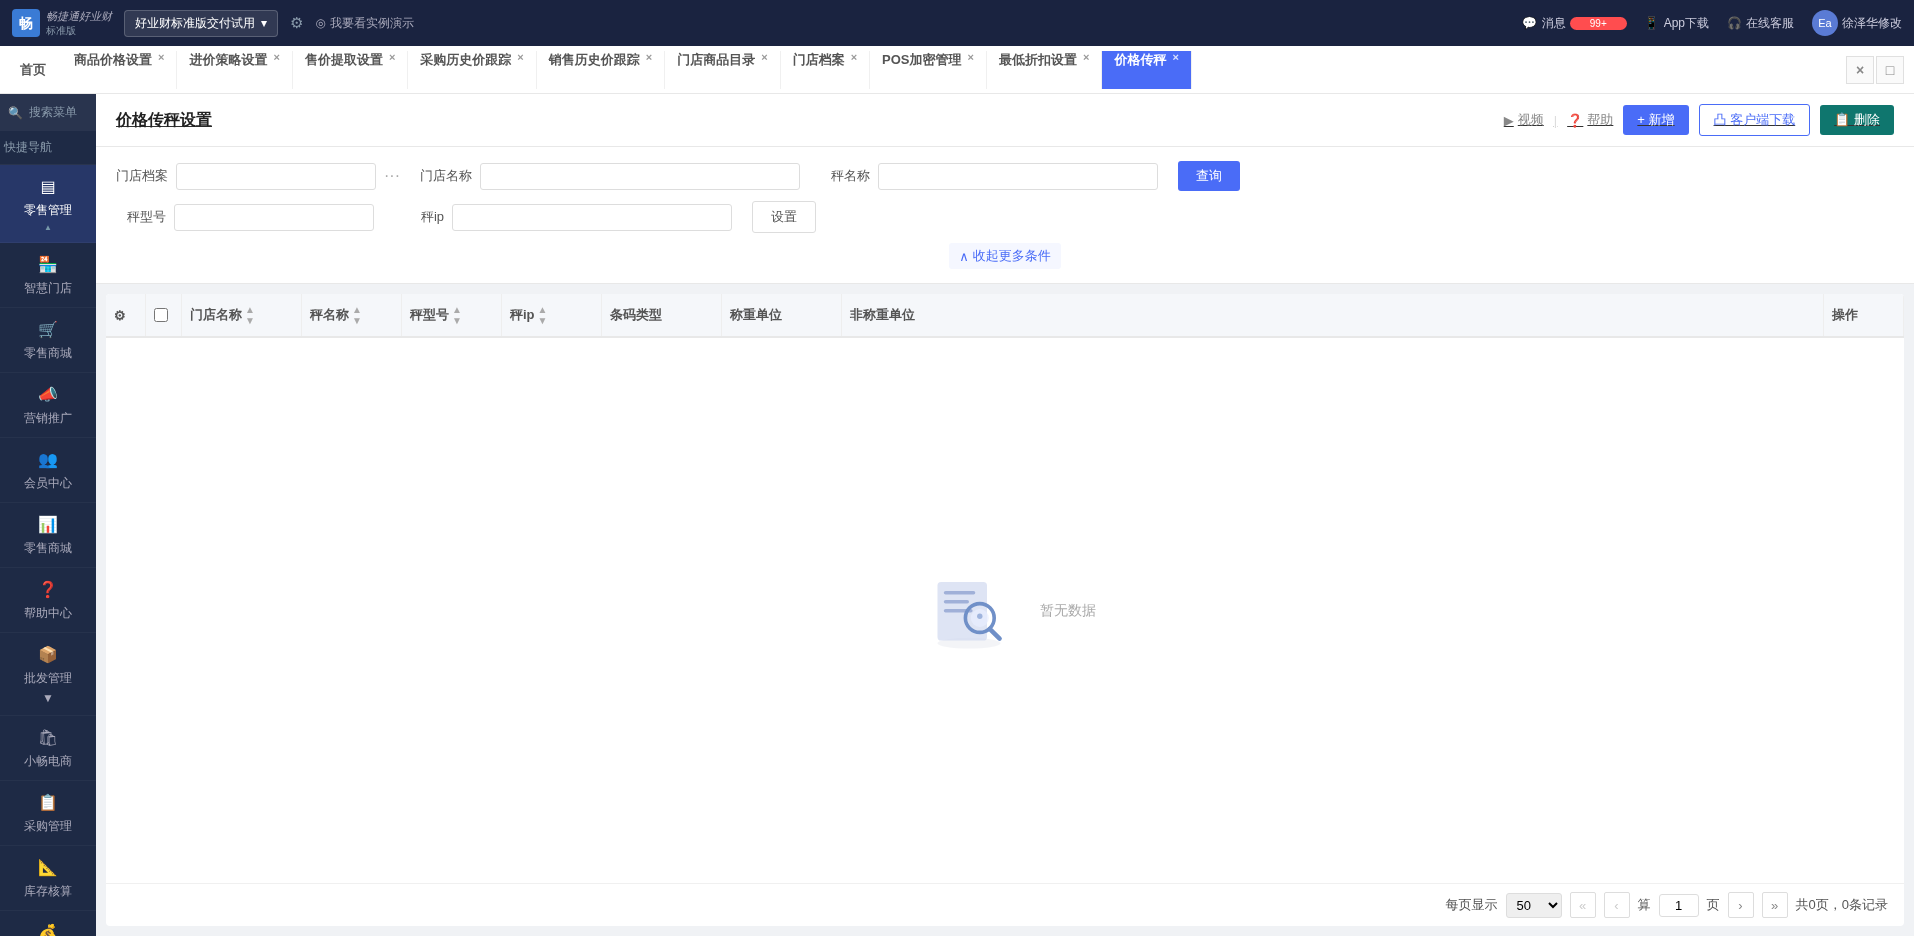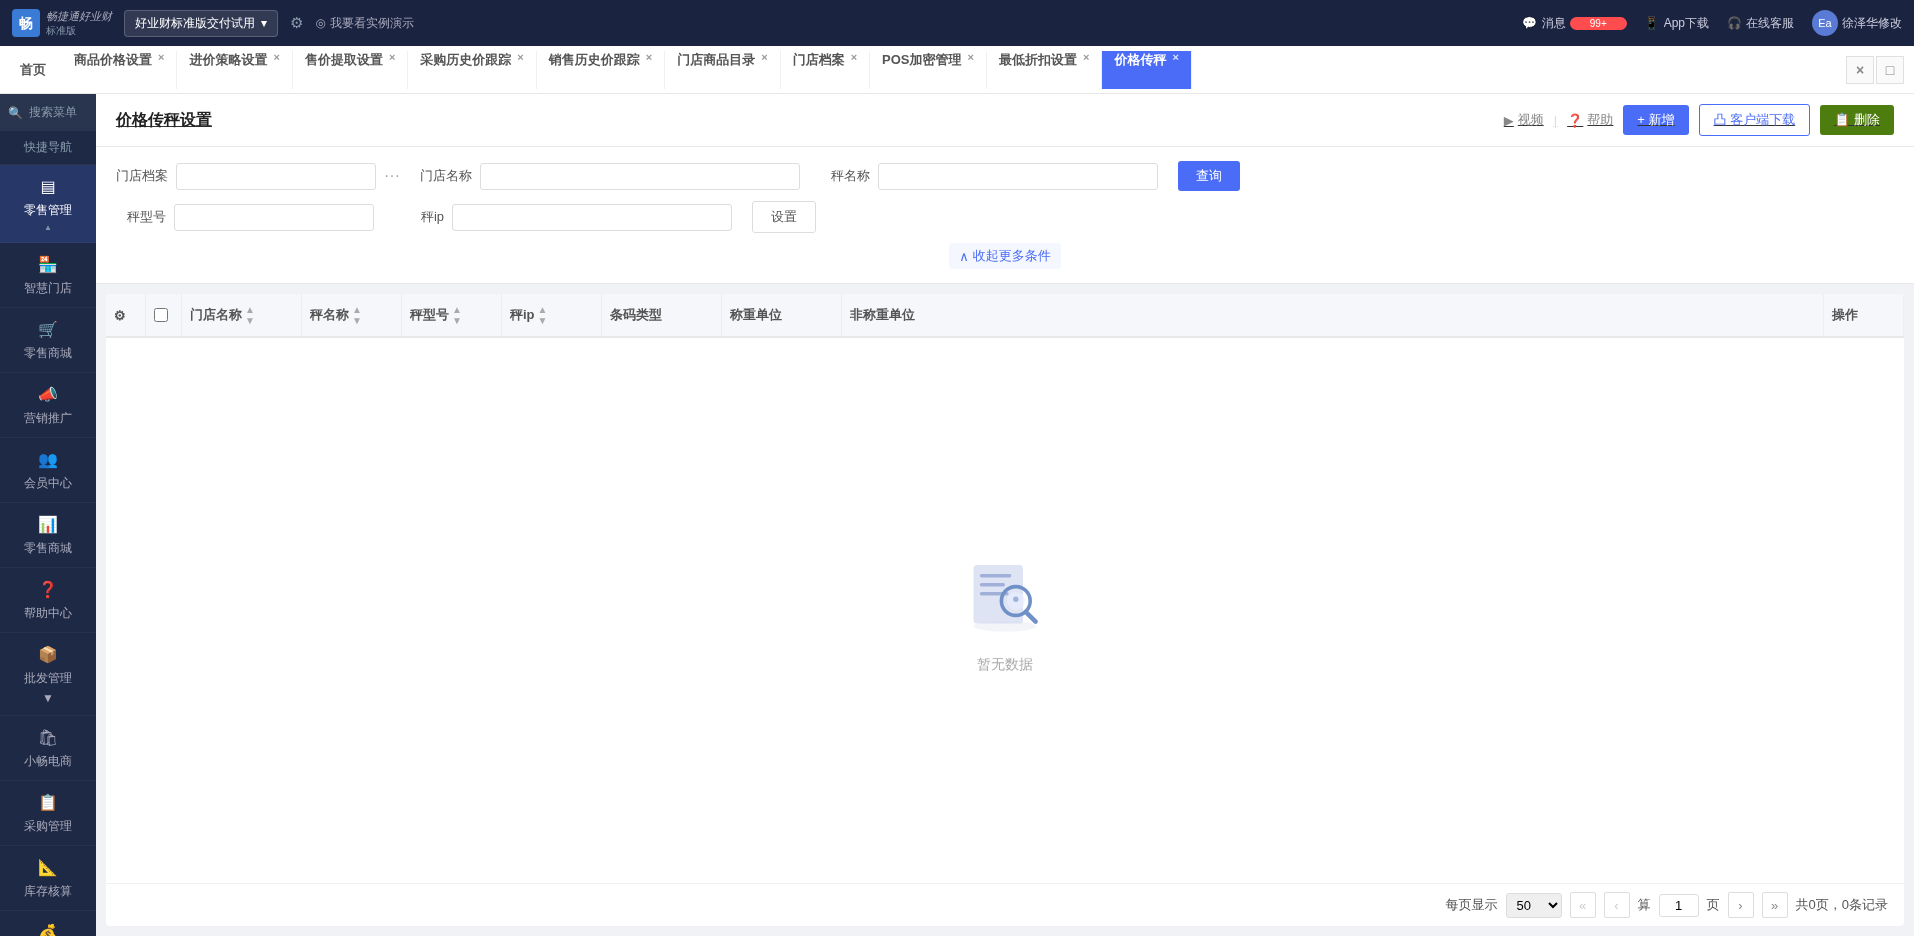"📋 删除" .btn-danger { background: #4d7c0f -> #0f766e }
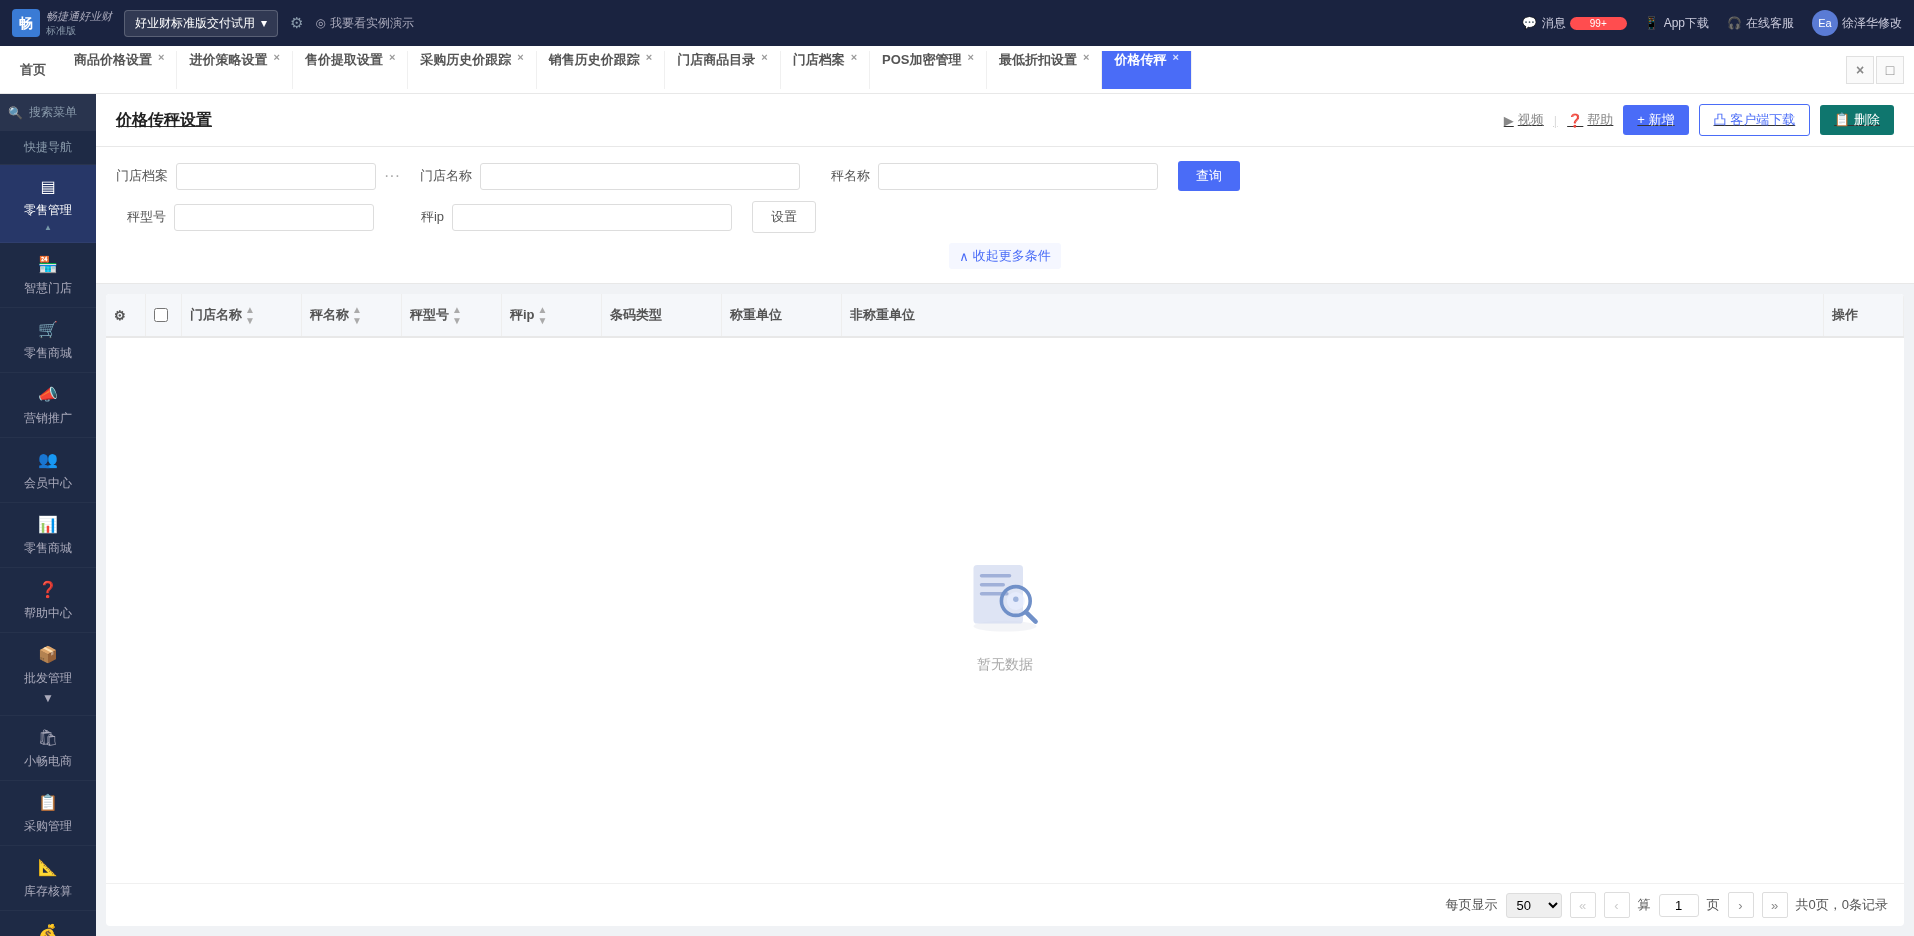"快捷导航" .sidebar-nav-btn { text-align: center -> none }
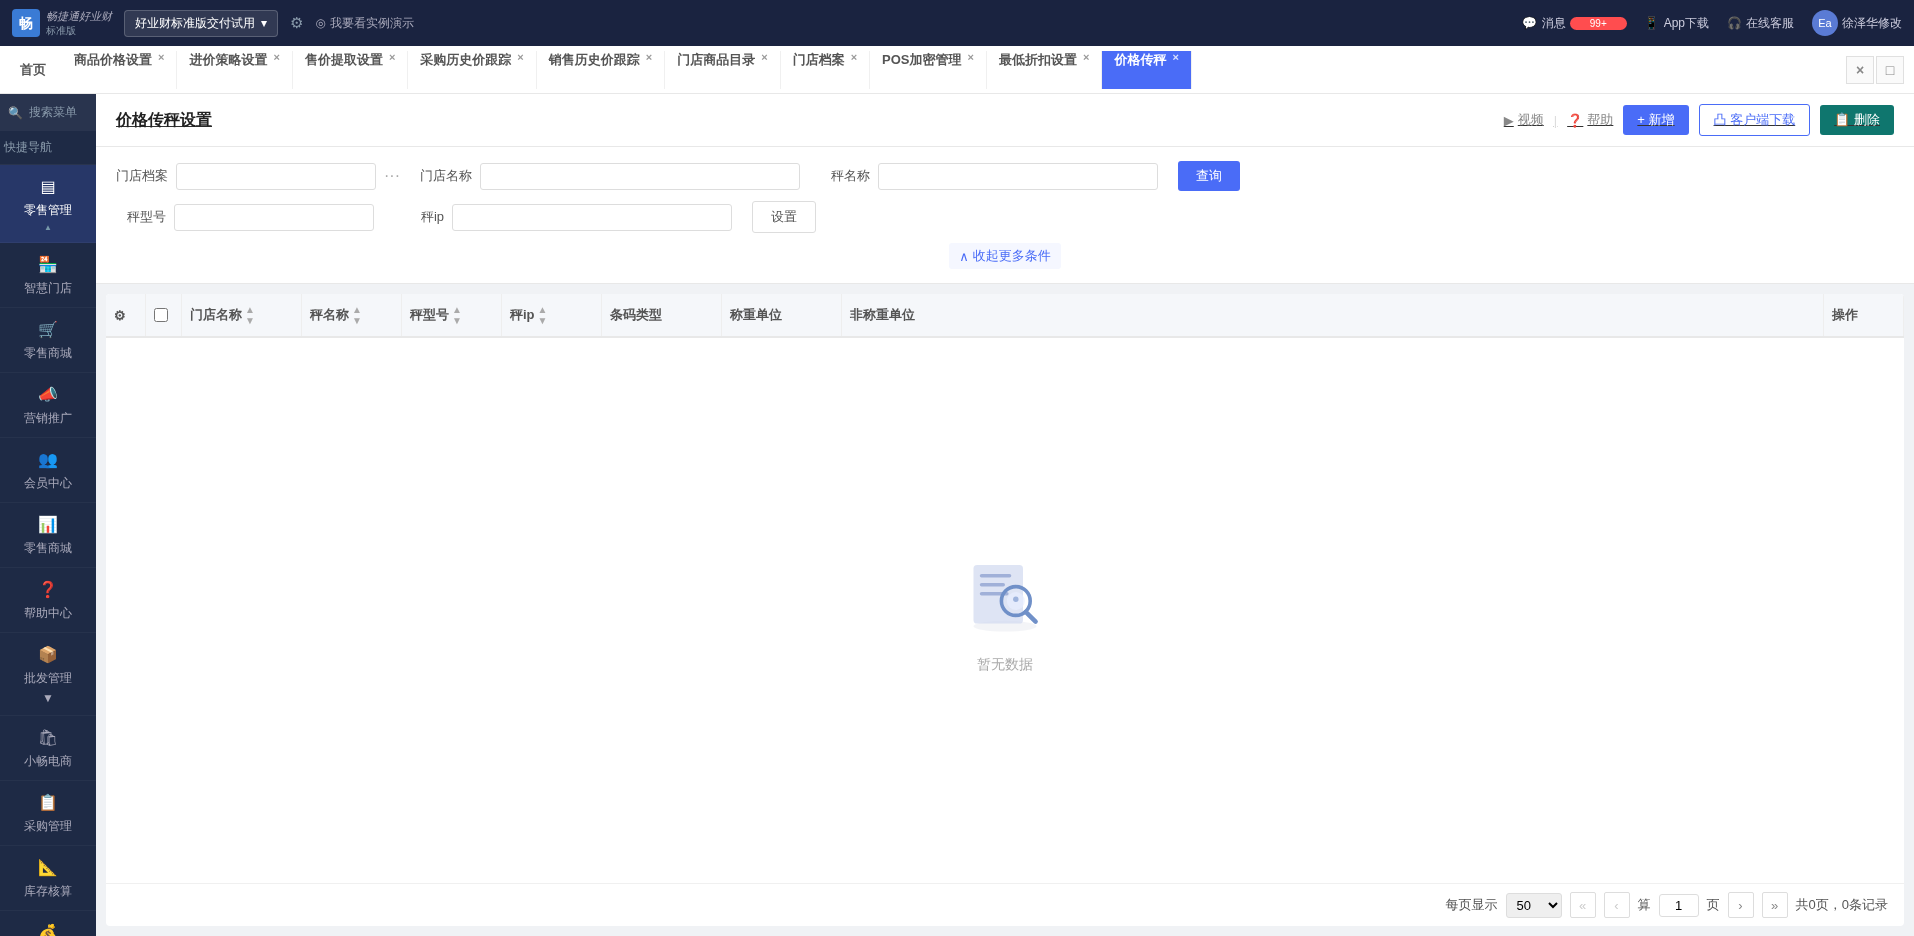"暂无数据" .empty-state { flex-direction: column -> row }
